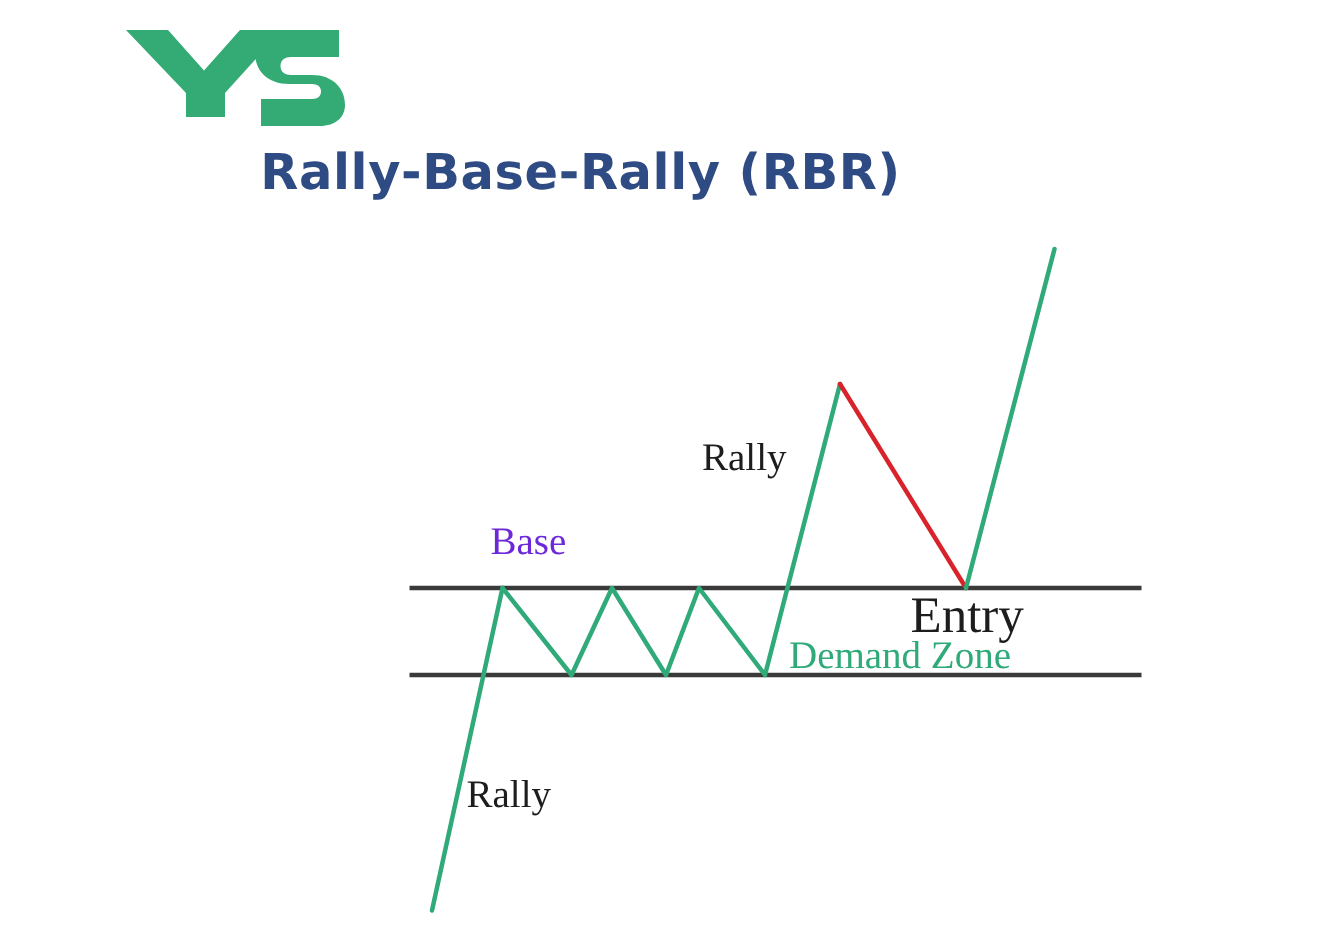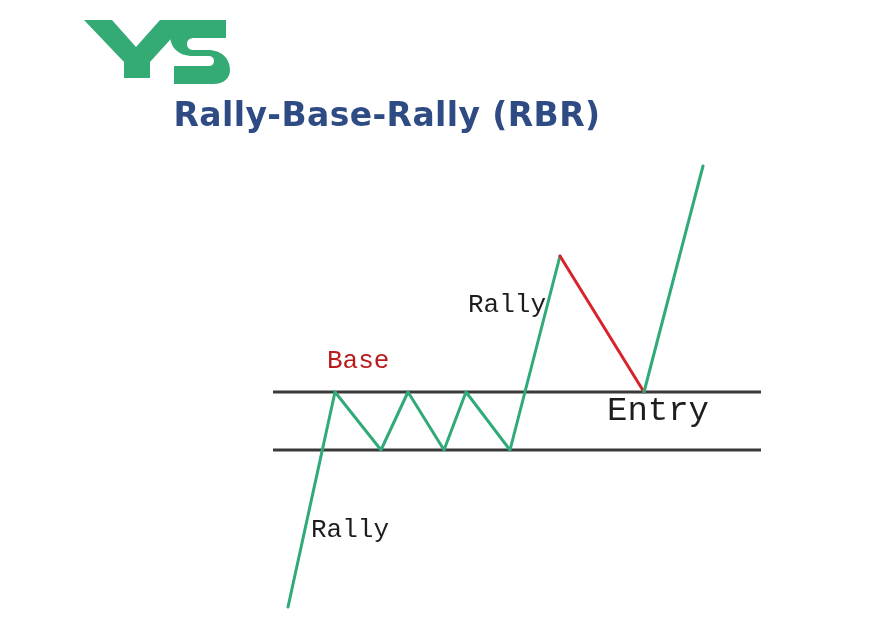"Rally" .lbl { font-family: Liberation Mono, monospace -> Liberation Serif, serif }
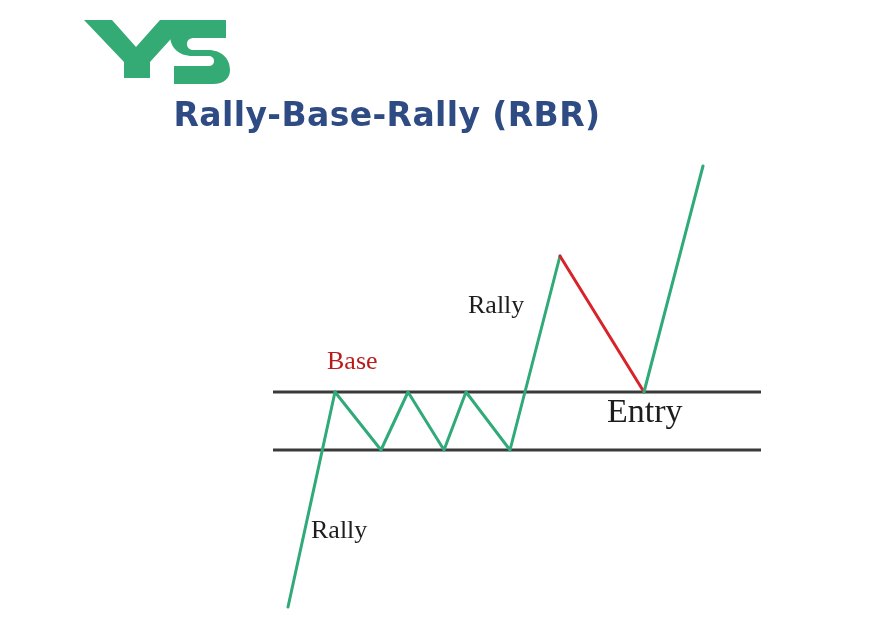"Base" .lbl-base { color: #b91c1c -> #6d28d9 }
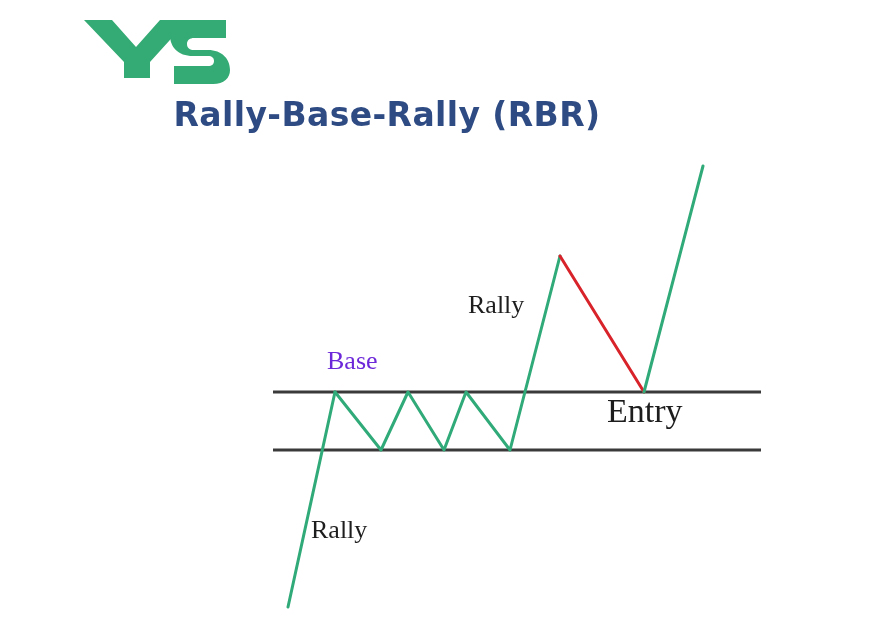"Demand Zone" div.lbl { html: none -> <div>Demand Zone</div> }
